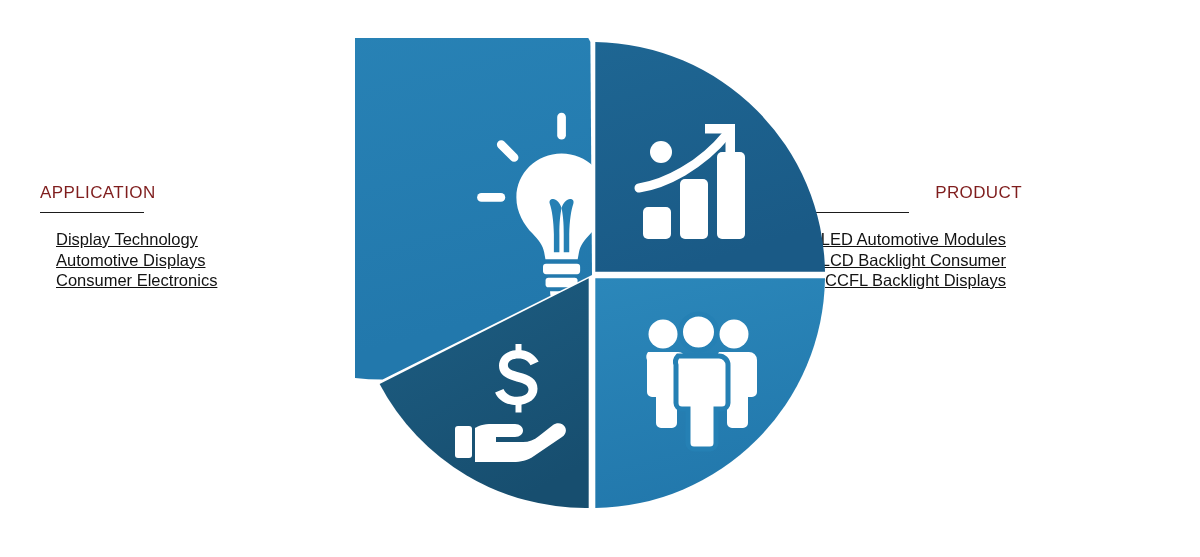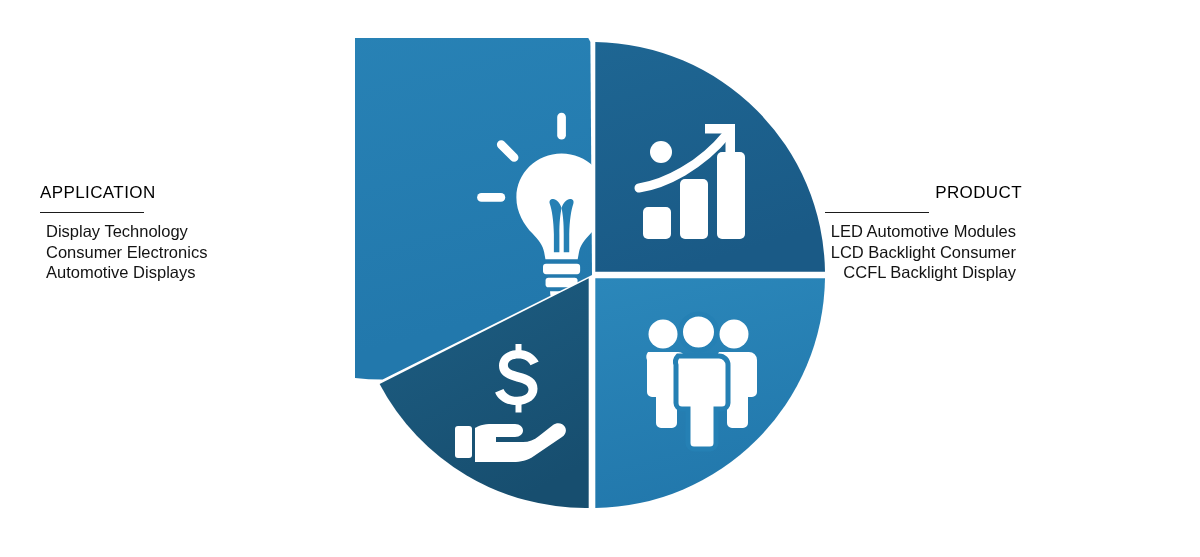"APPLICATION" .label-title { color: #000000 -> #7f1d1d }
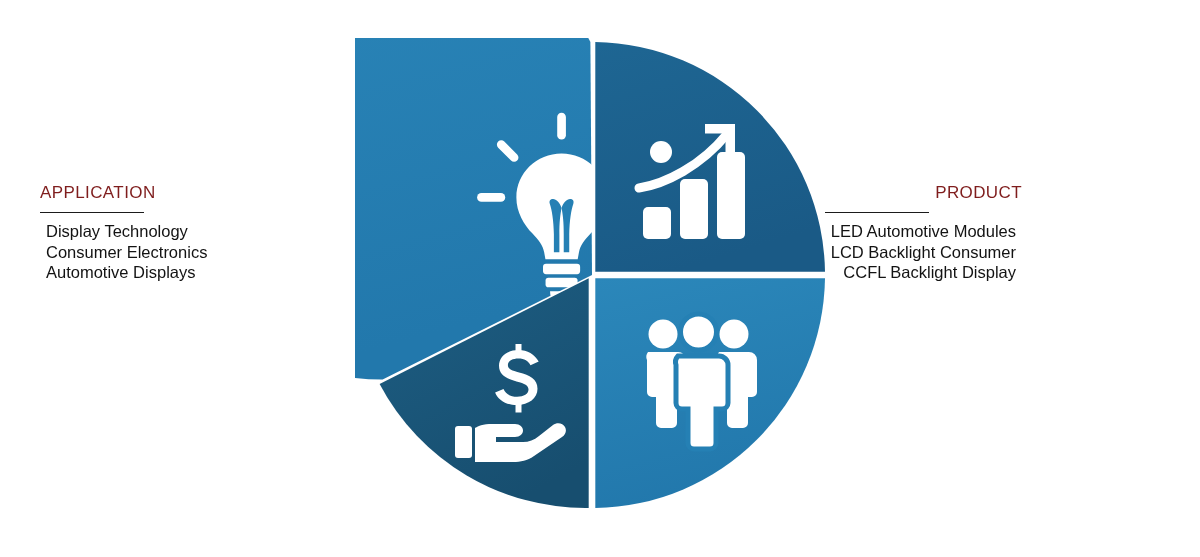"Display Technology" .label-list { margin: 6px -> 16px; text-decoration: none -> underline }
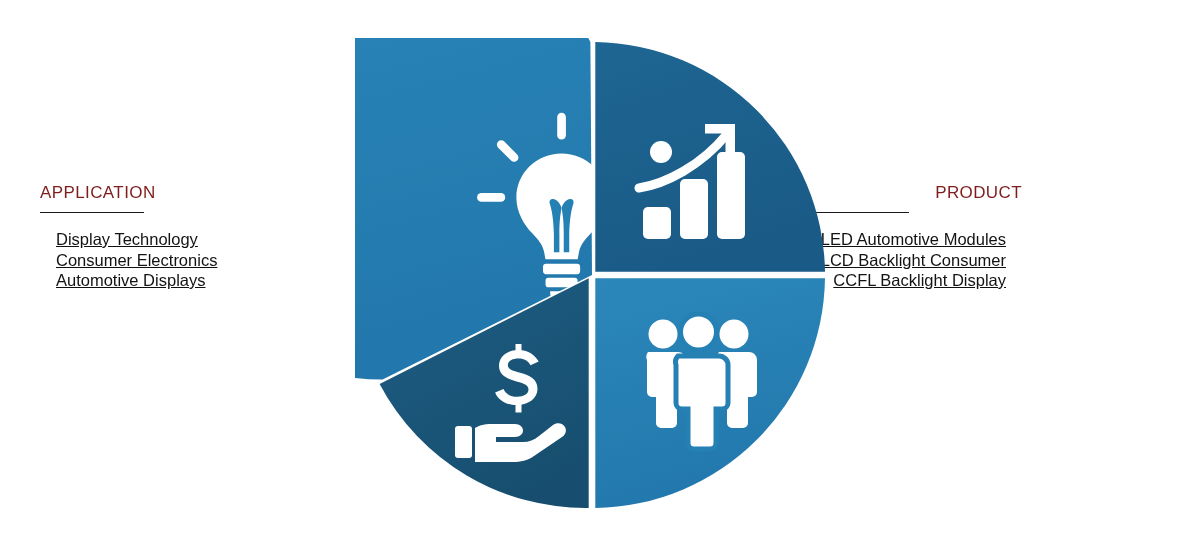"Consumer Electronics" li { order: before "Automotive Displays" -> after "Automotive Displays" }
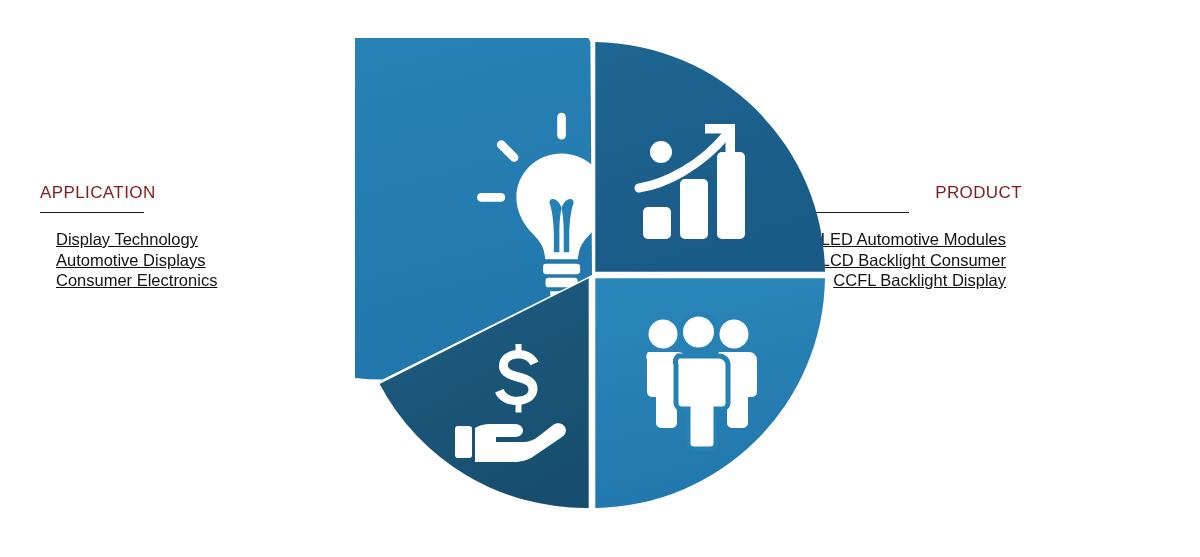"CCFL Backlight Display" li { text: Display -> Displays }
